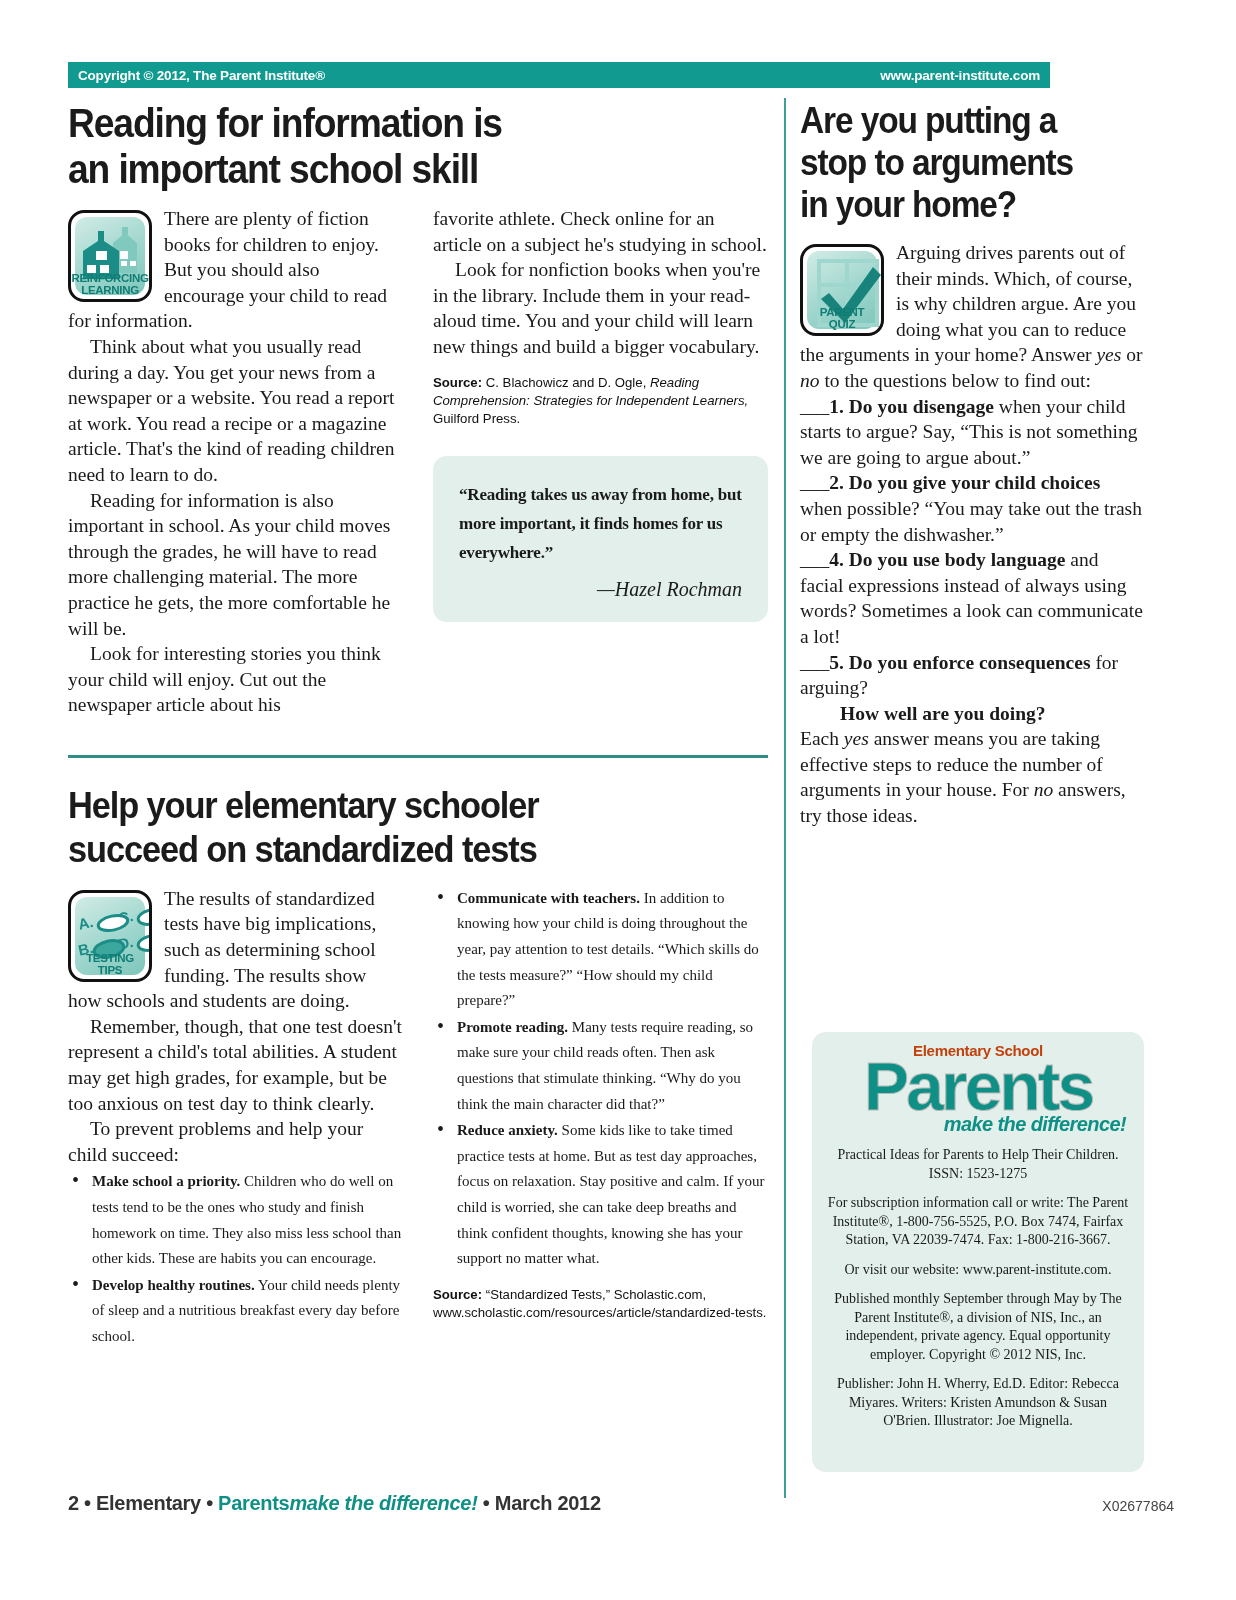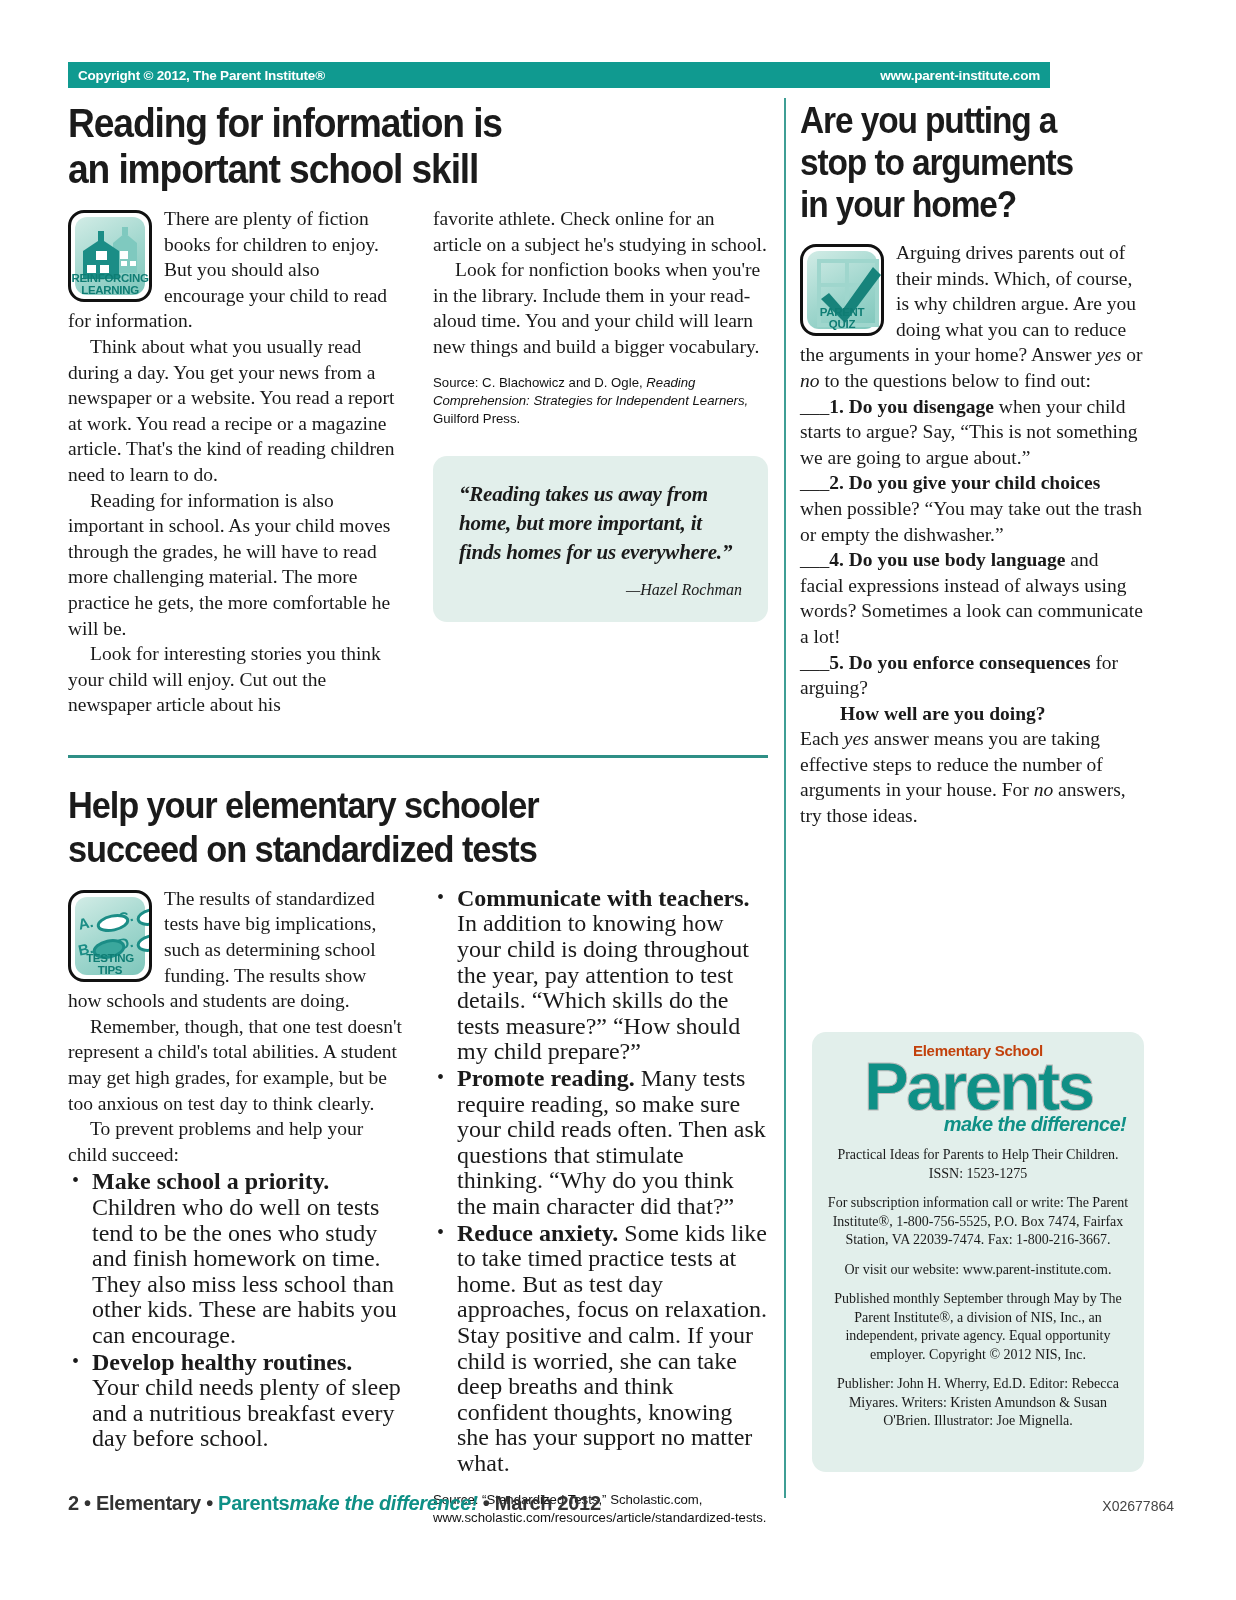"Source:" .source b { font-weight: normal -> bold }
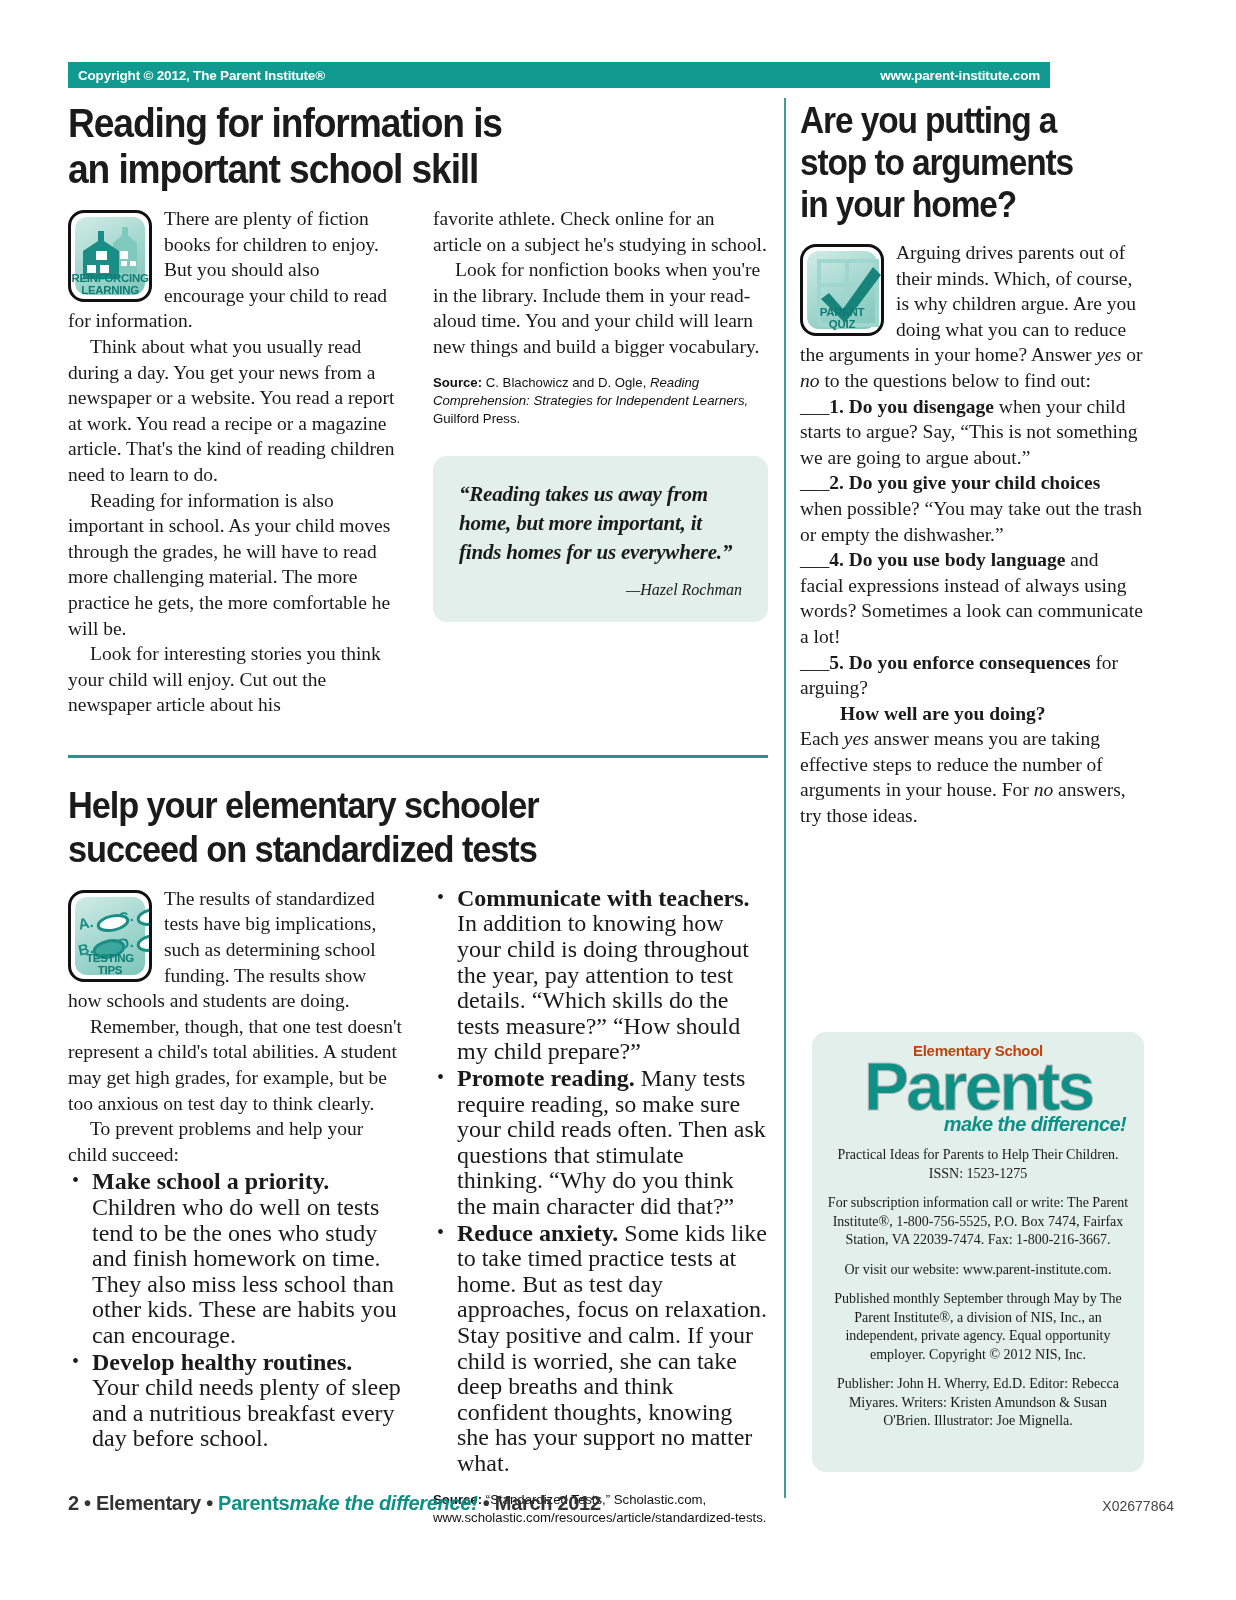"“Reading takes us away from" .quotebox .qtext { font-size: 21px -> 17px; font-style: italic -> none }
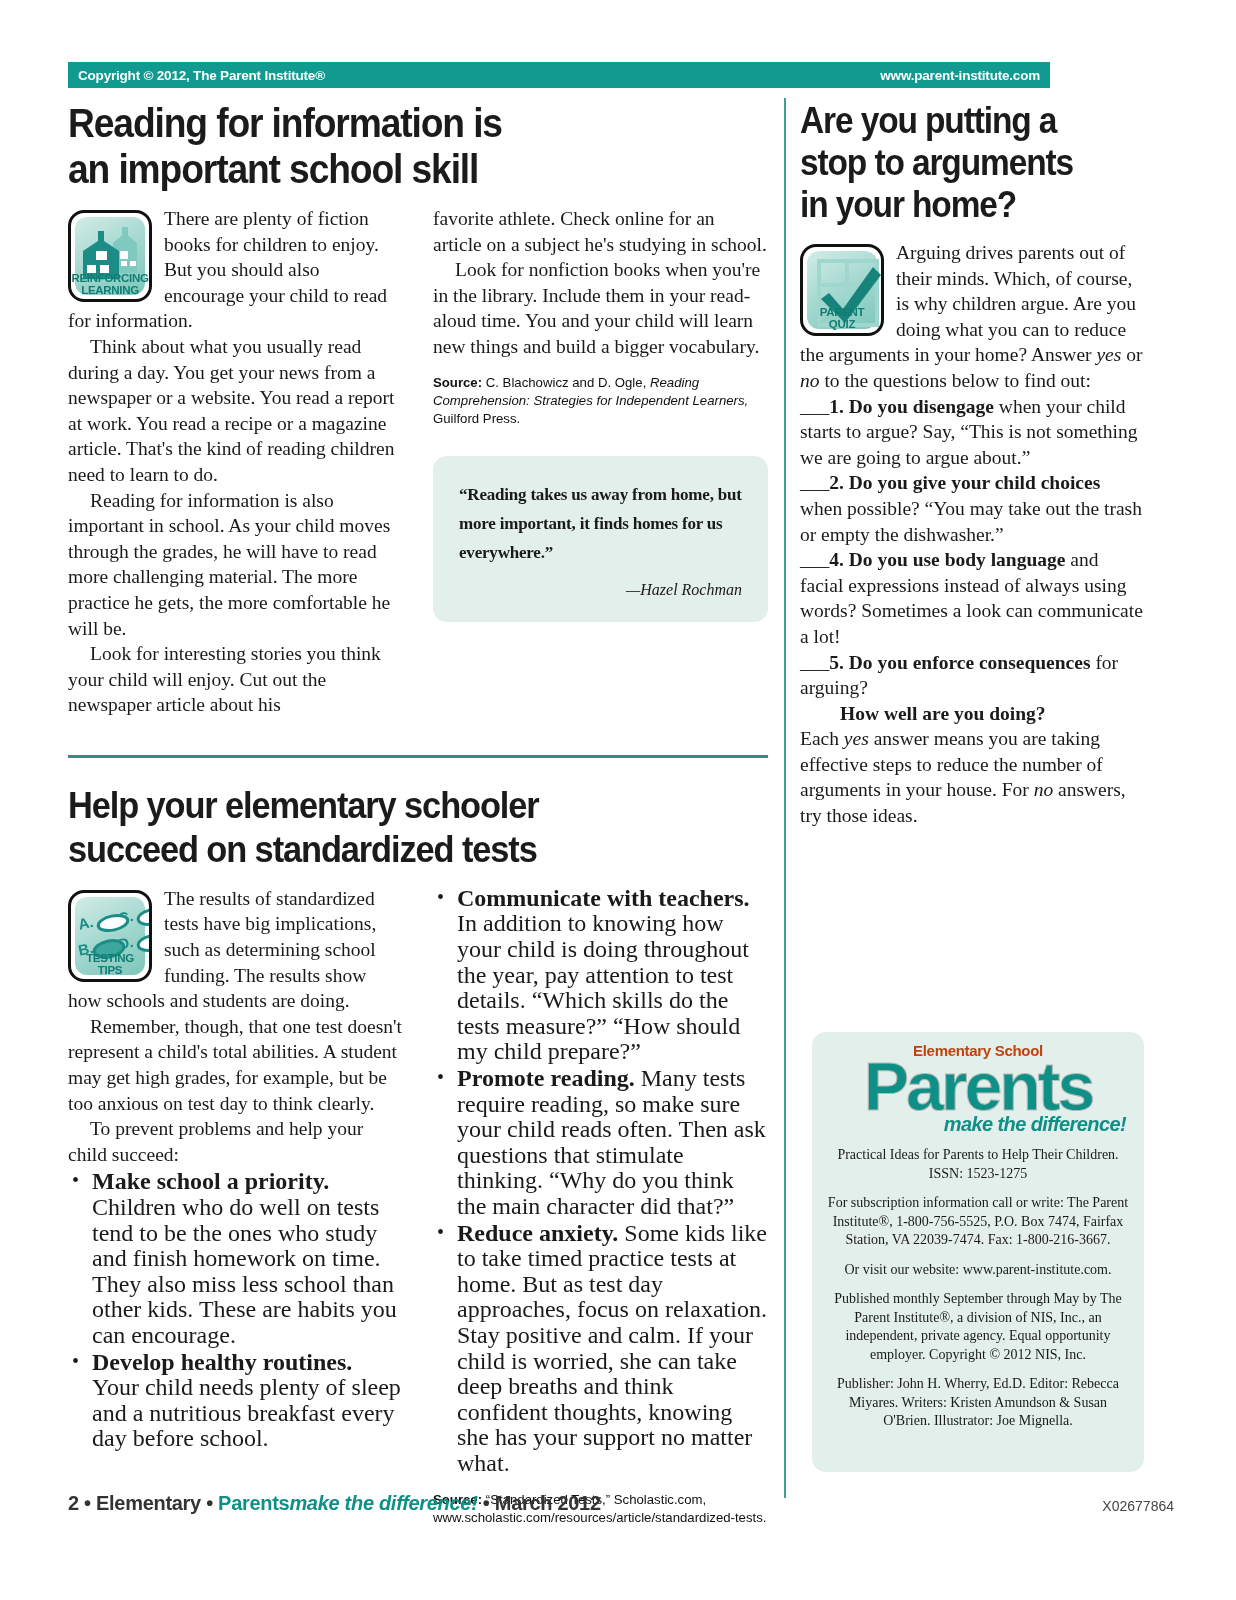"—Hazel Rochman" .quotebox .qattr { font-size: 16px -> 20px }
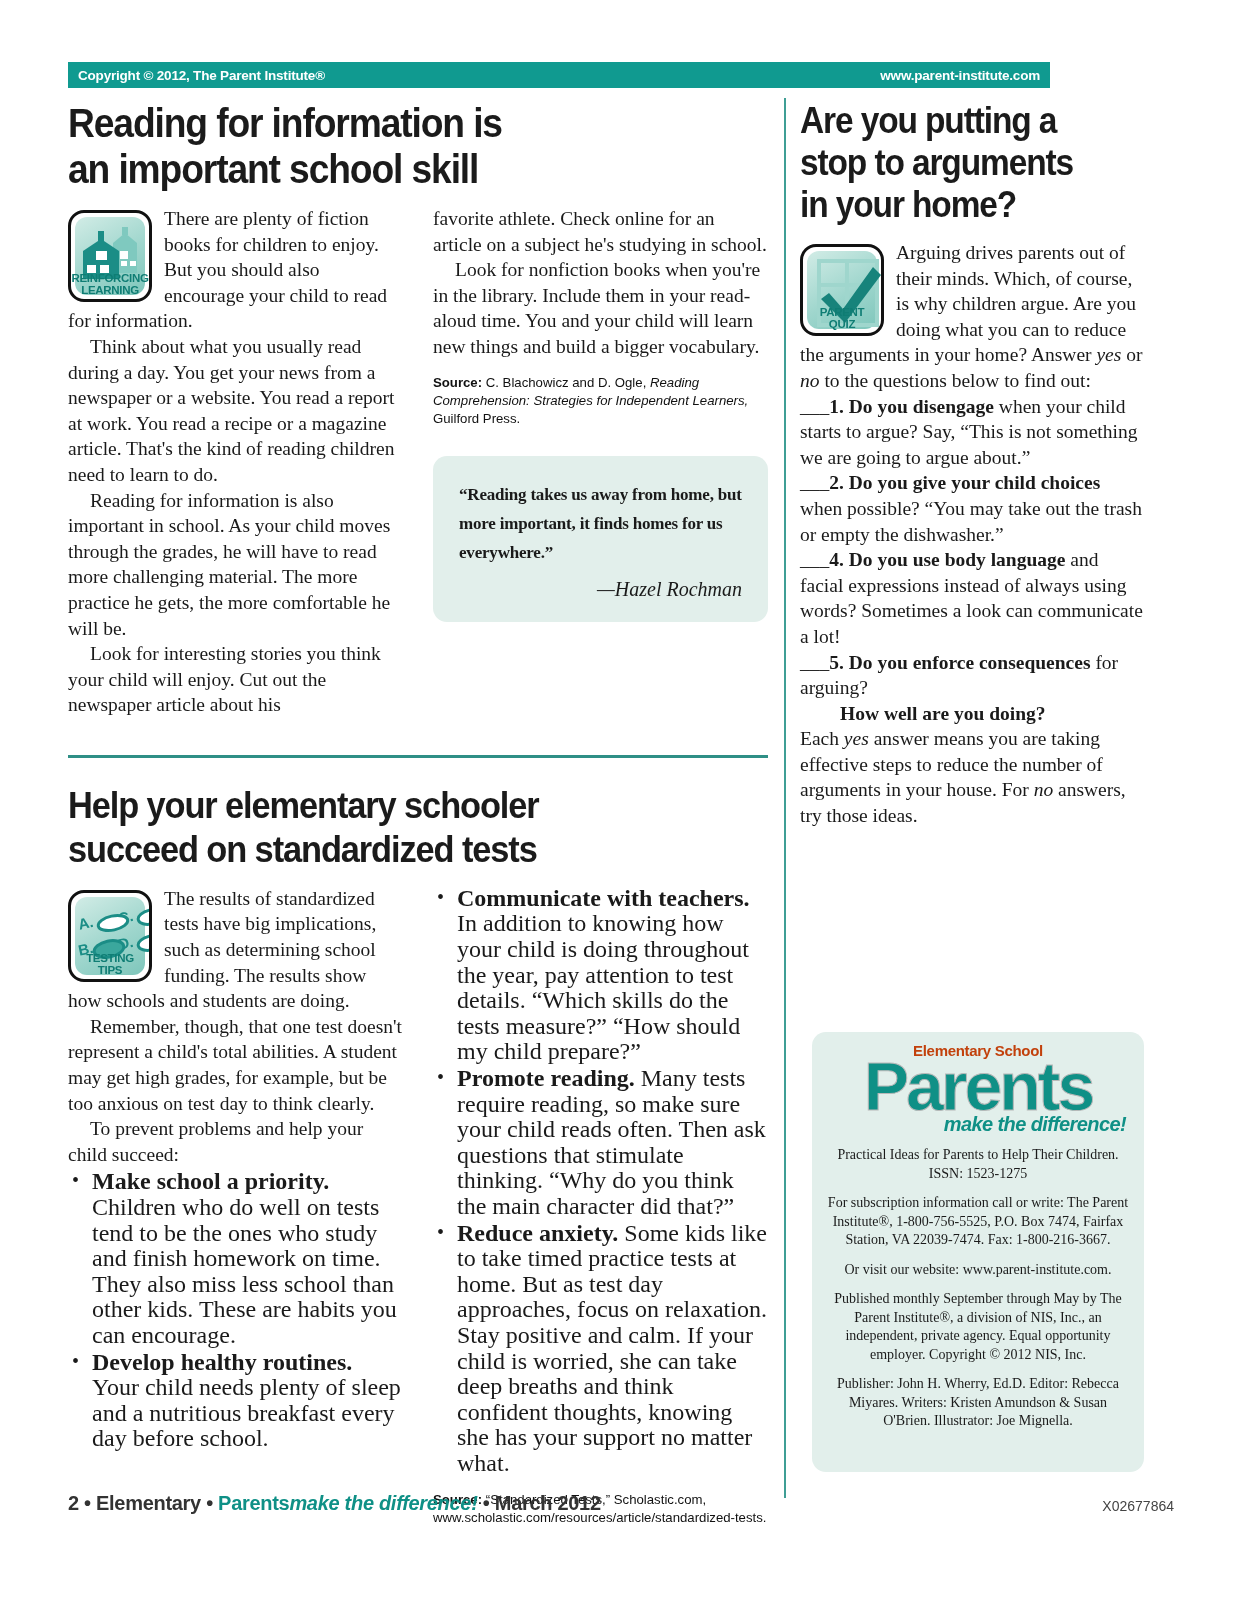"Communicate with teachers. In addition" ul.bl li { font-size: 24px -> 15px }
